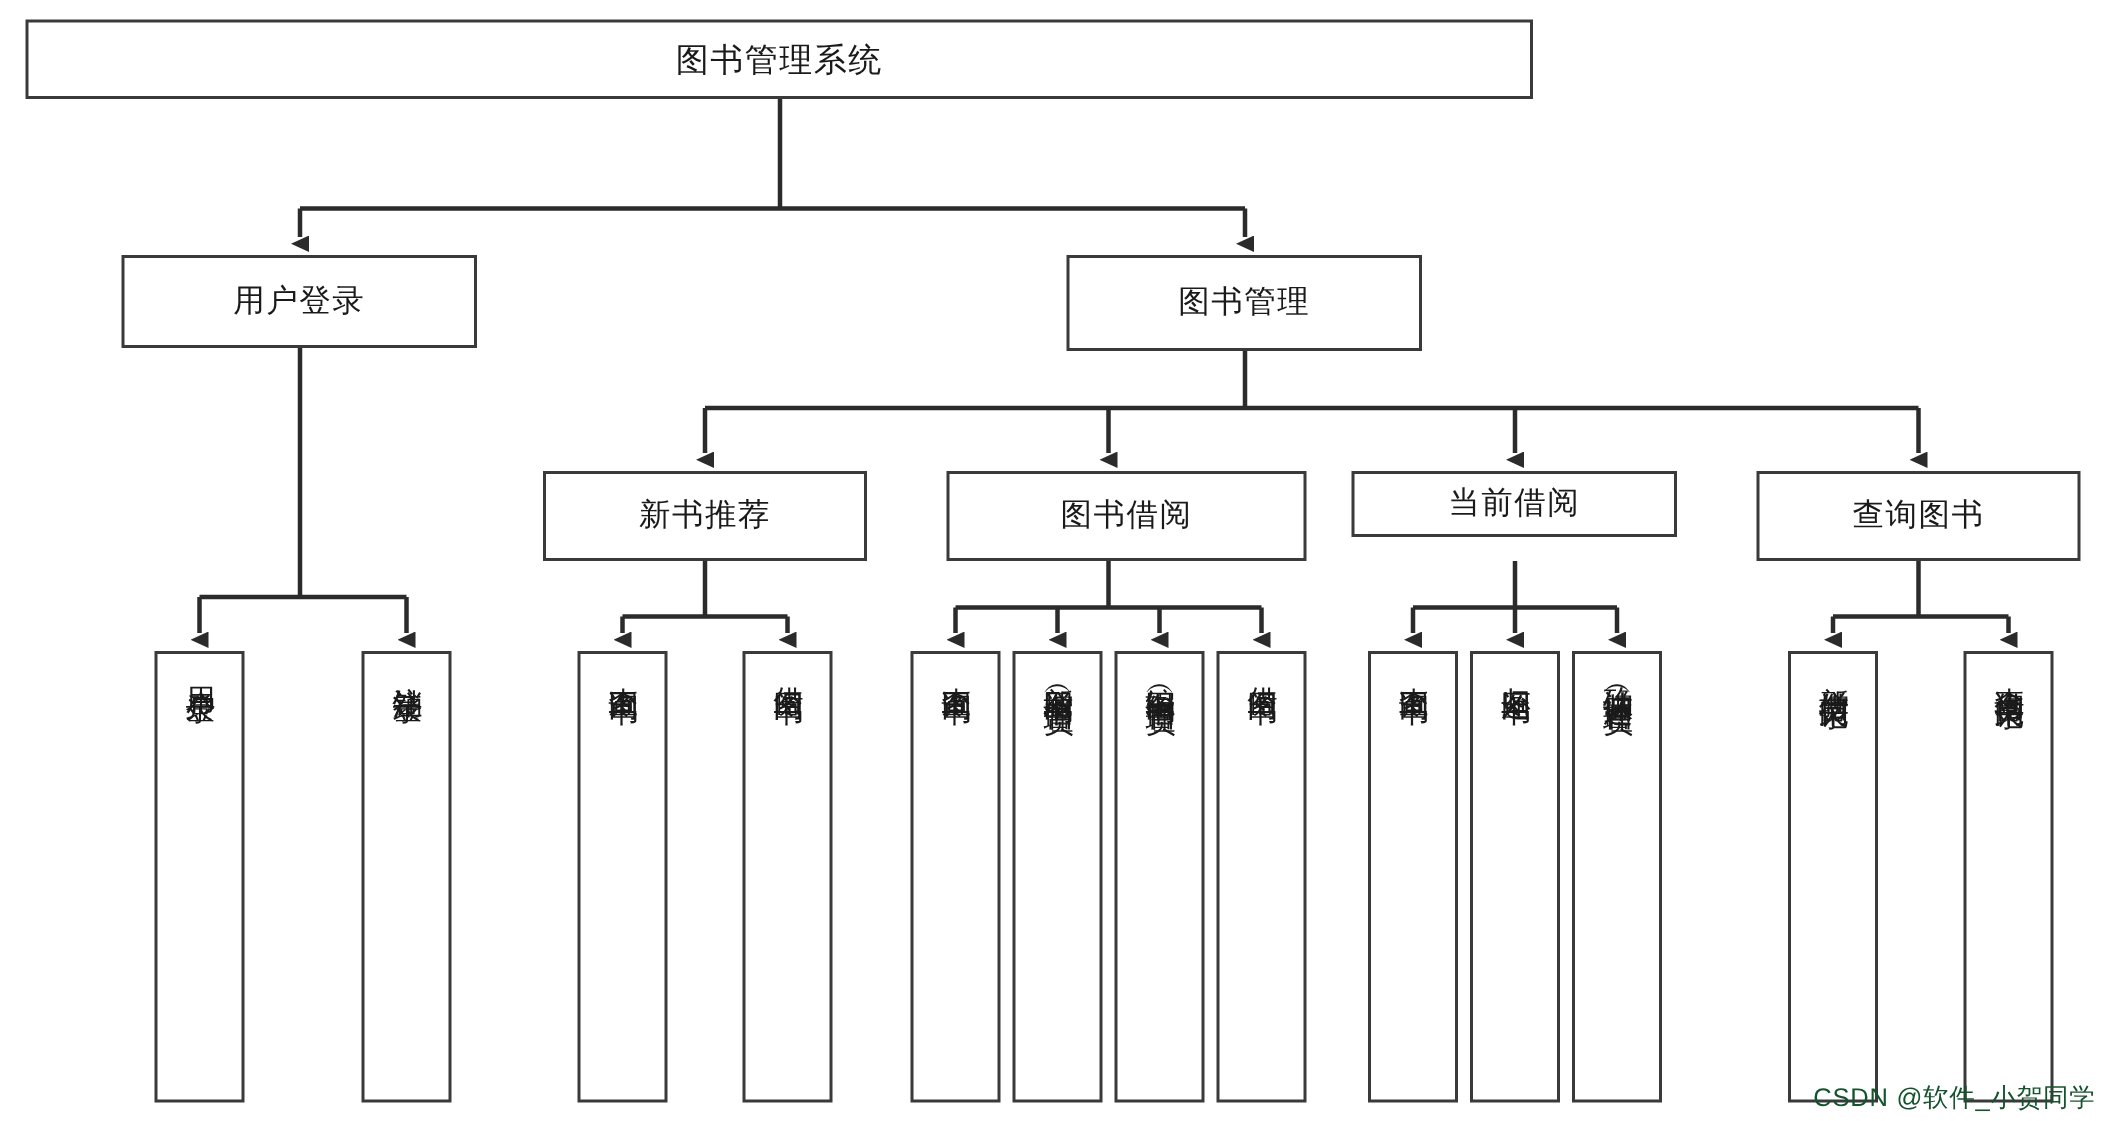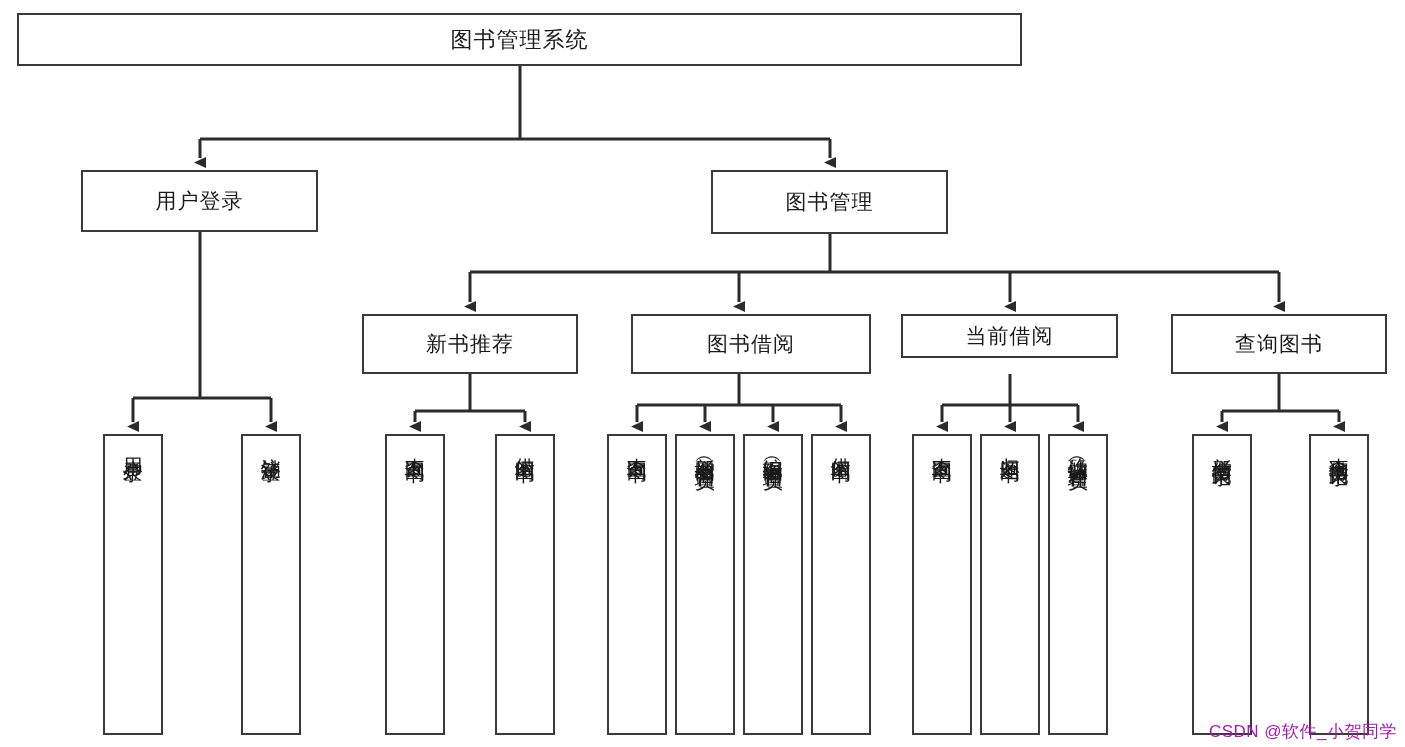"CSDN @软件_小贺同学" .watermark { color: #a21caf -> #14532d }
